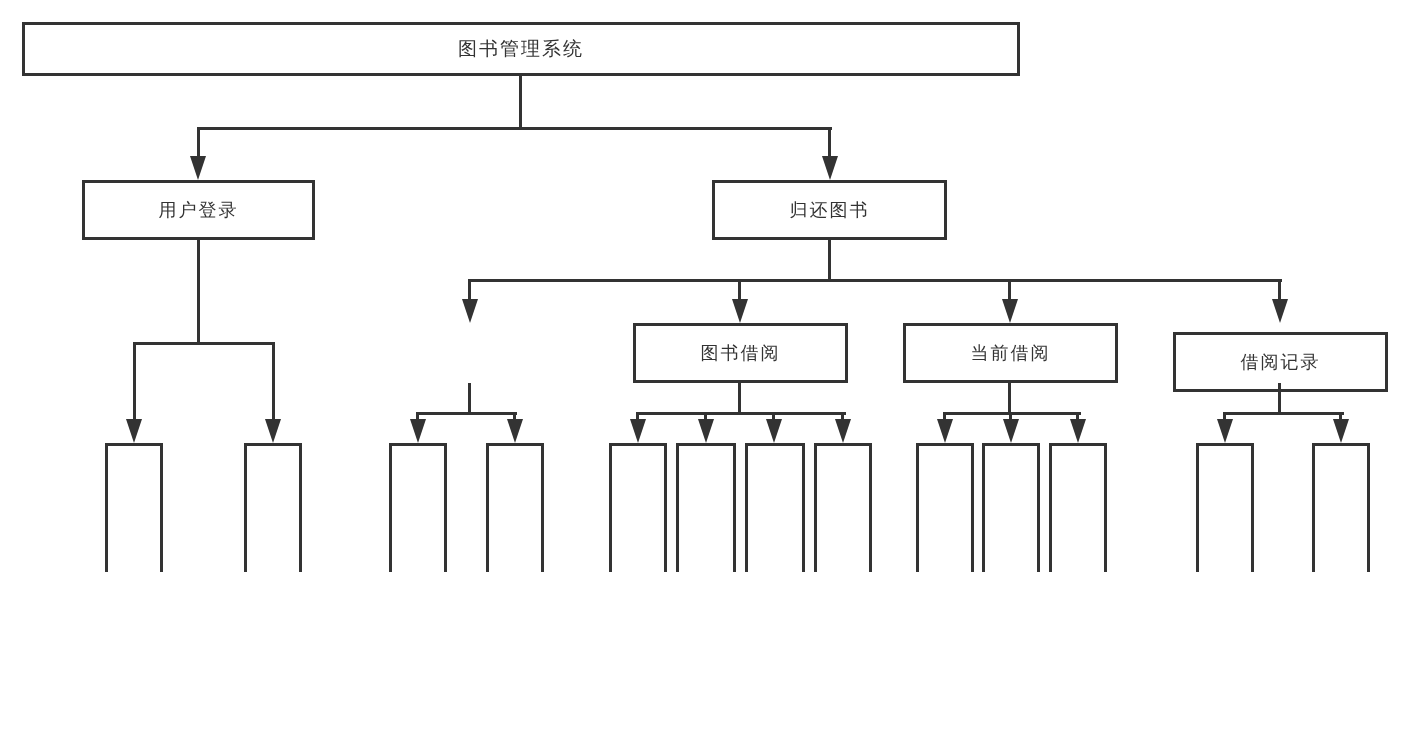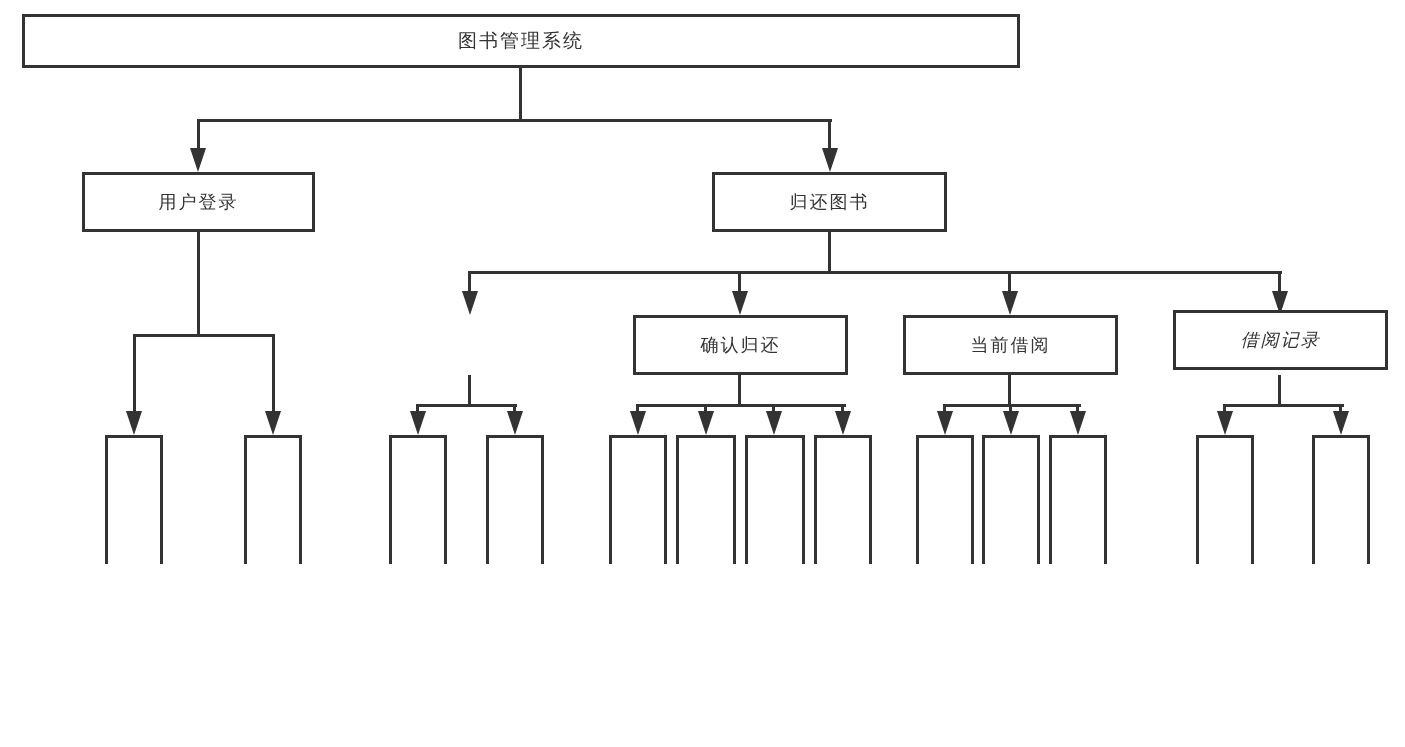"图书管理系统" .stage { margin-top: none -> 8px }
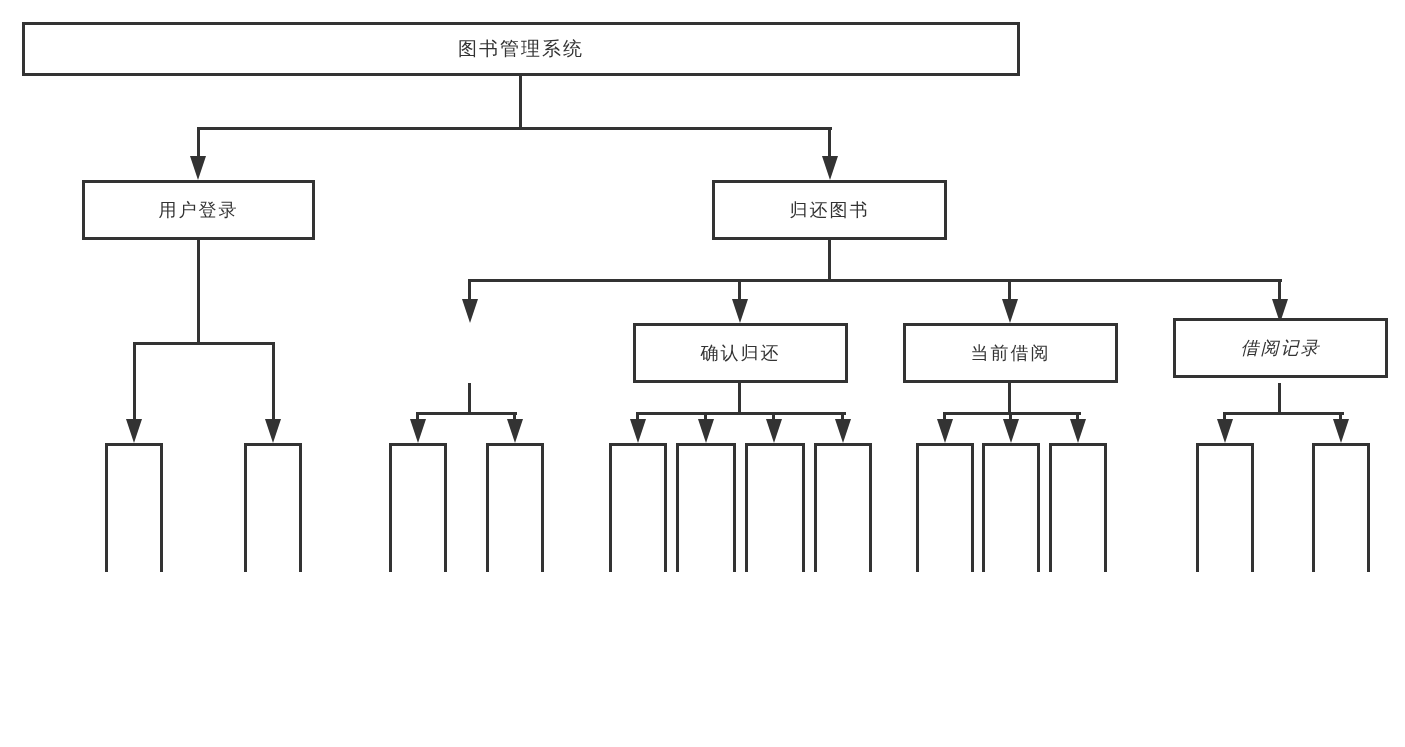"确认归还" span { text: 确认归还 -> 图书借阅 }
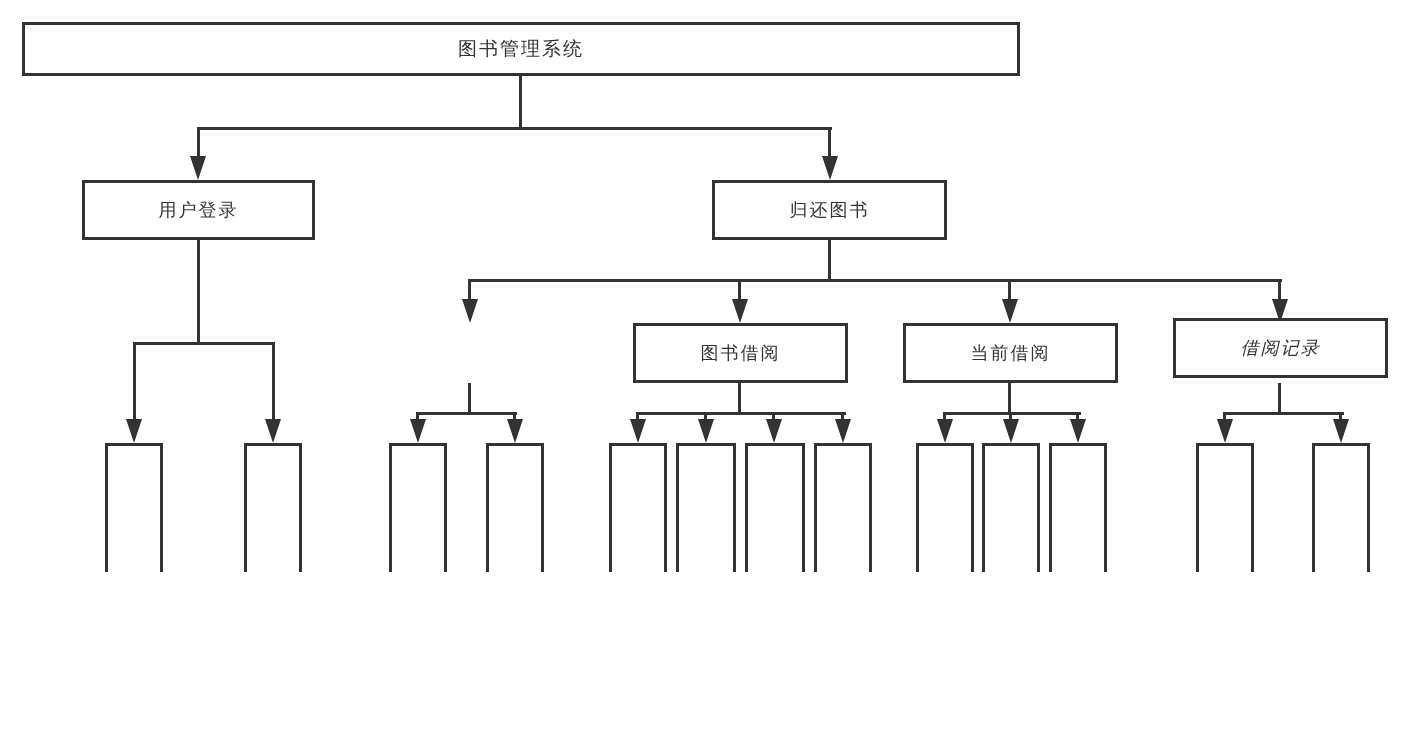"借阅记录" div.box { font-style: italic -> none; top: 310px -> 324px }
